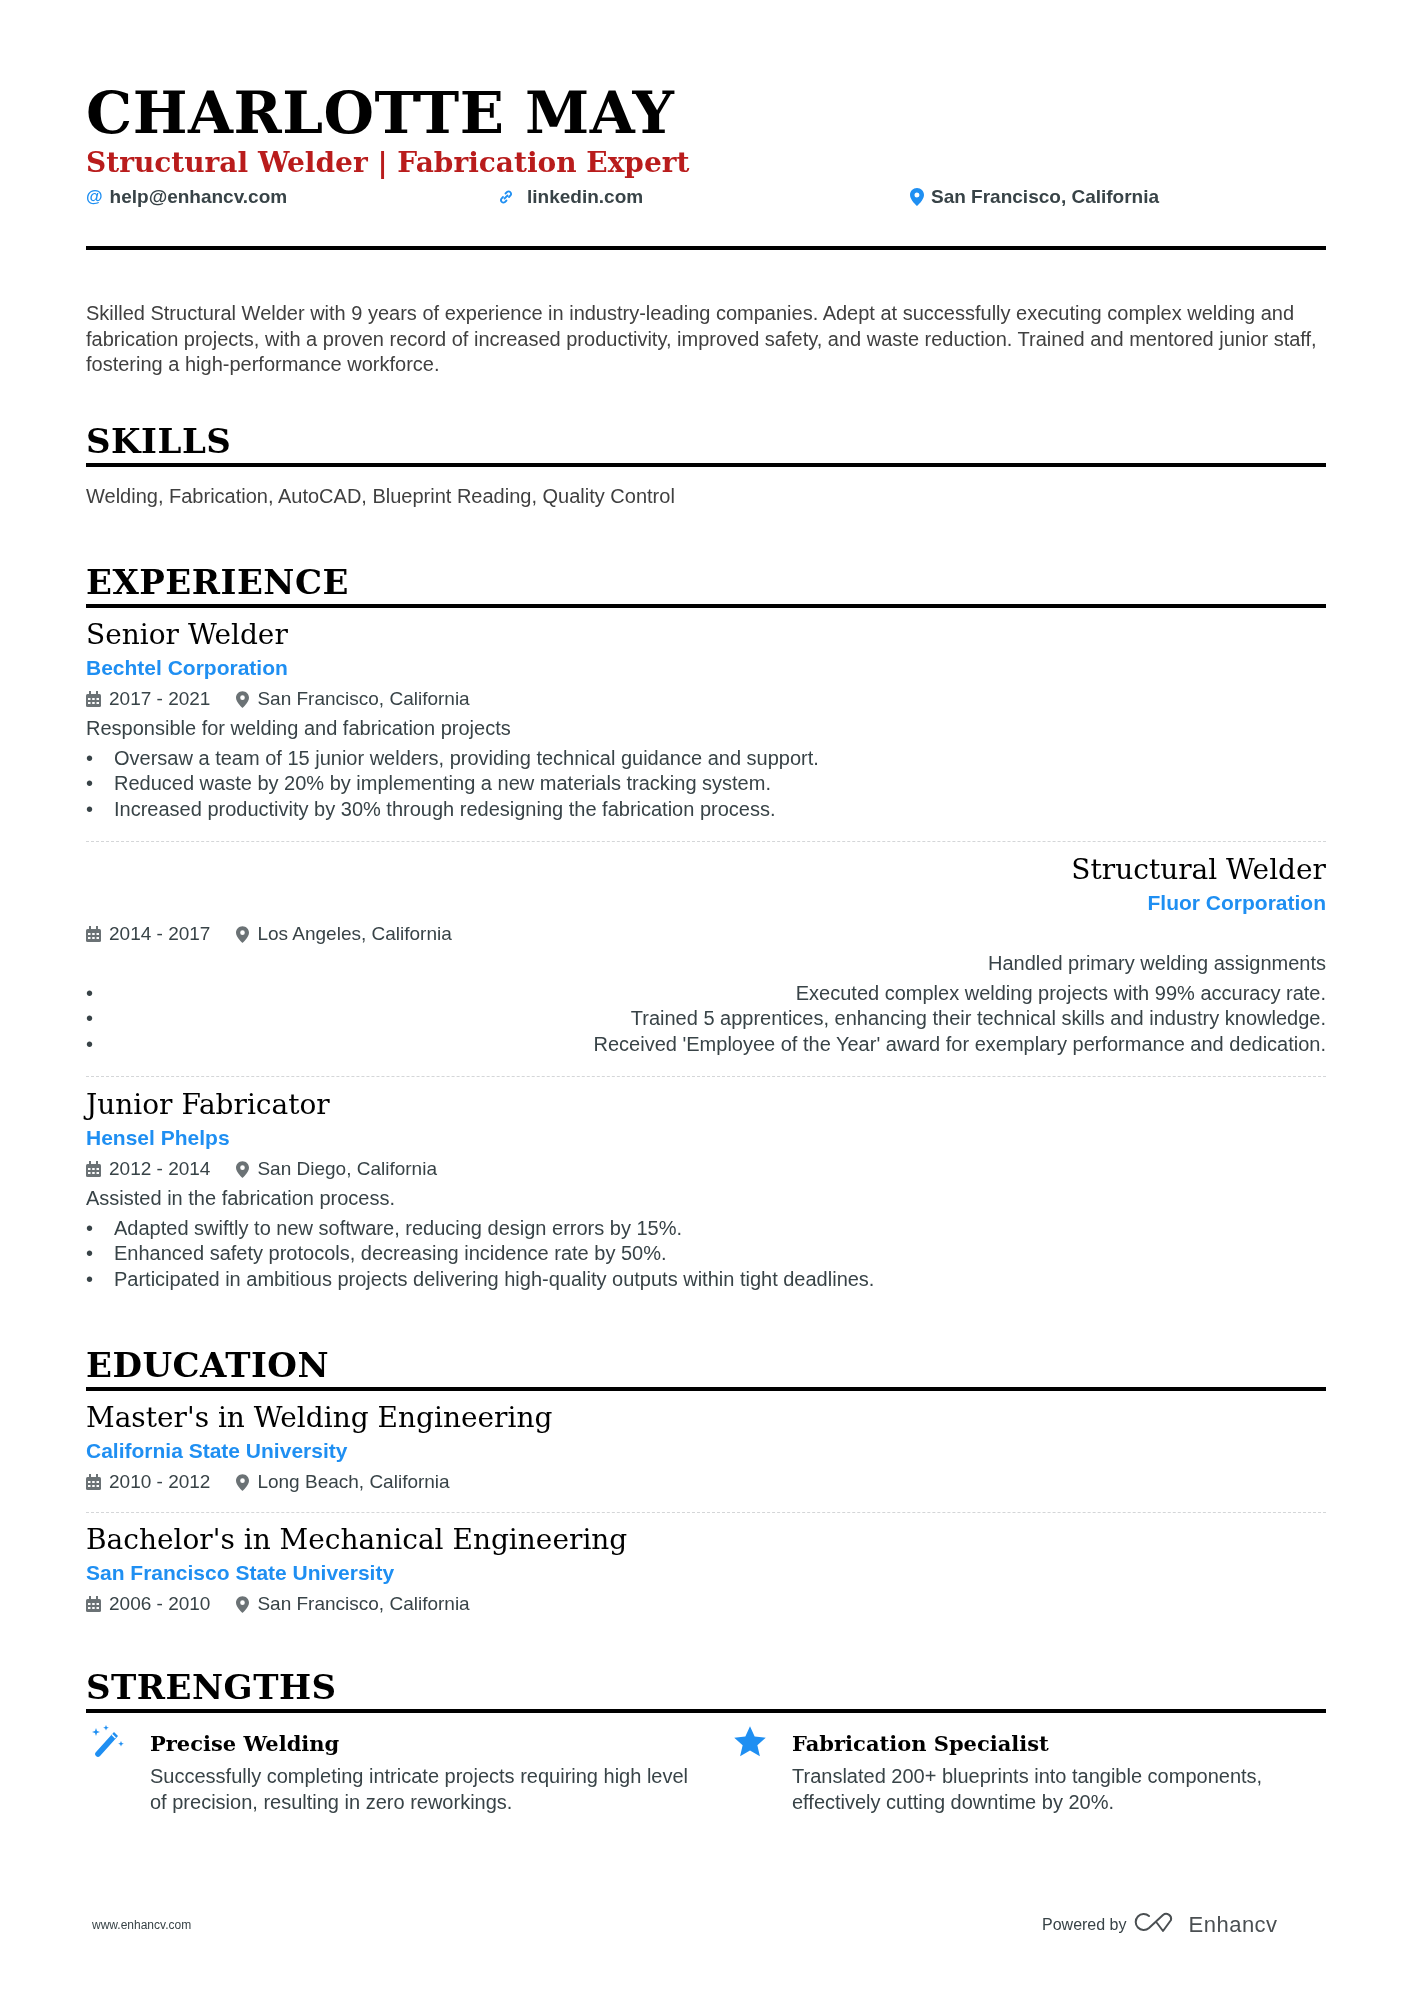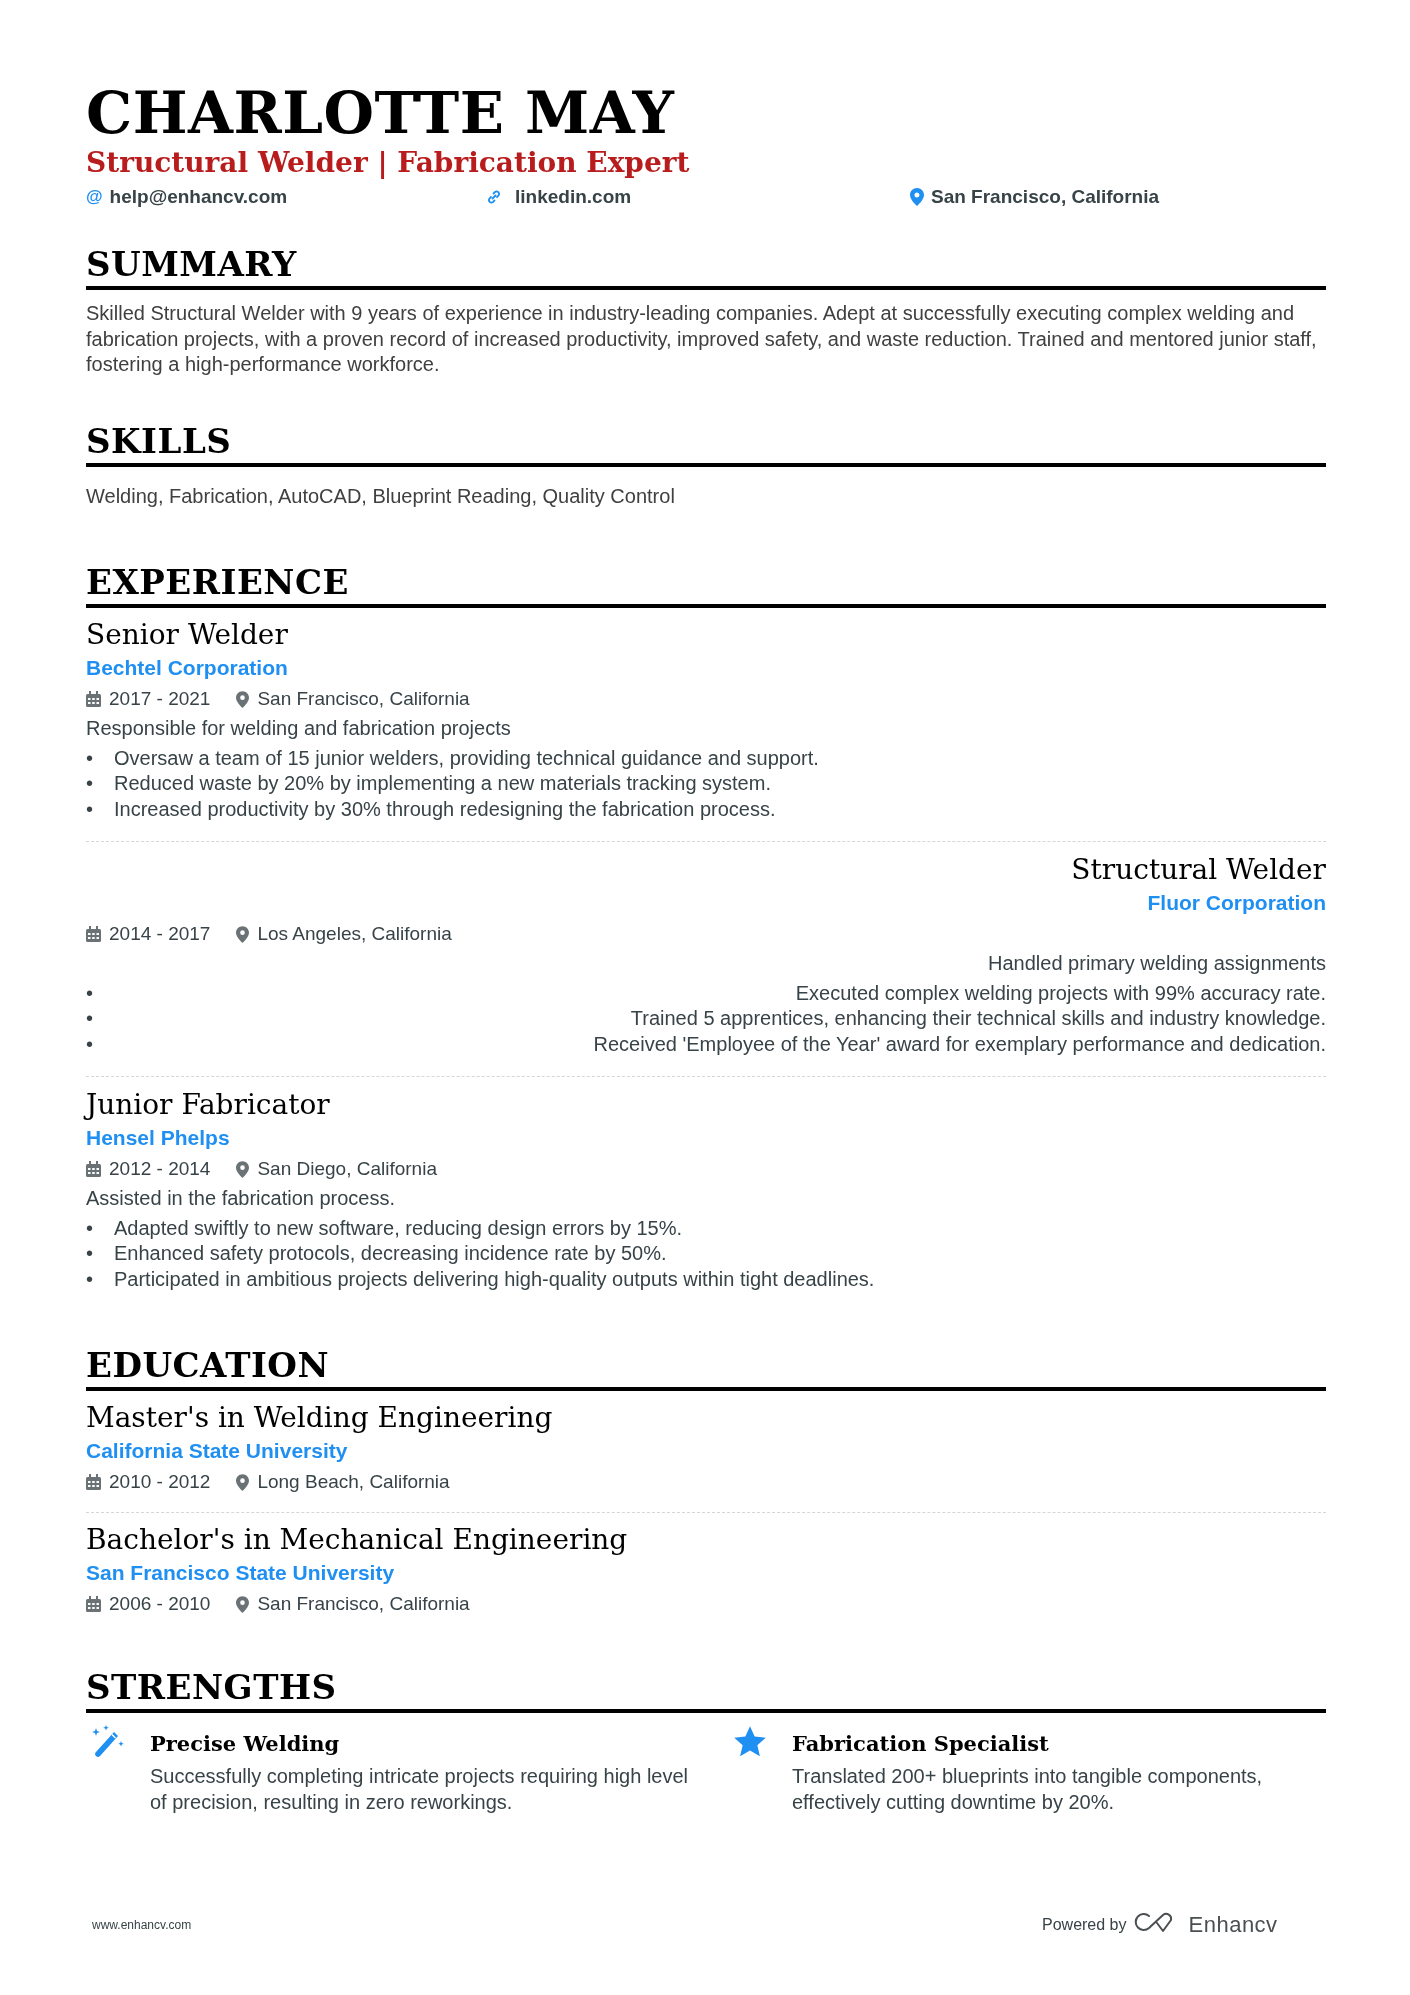"linkedin.com" div.contact { left: 400px -> 412px }
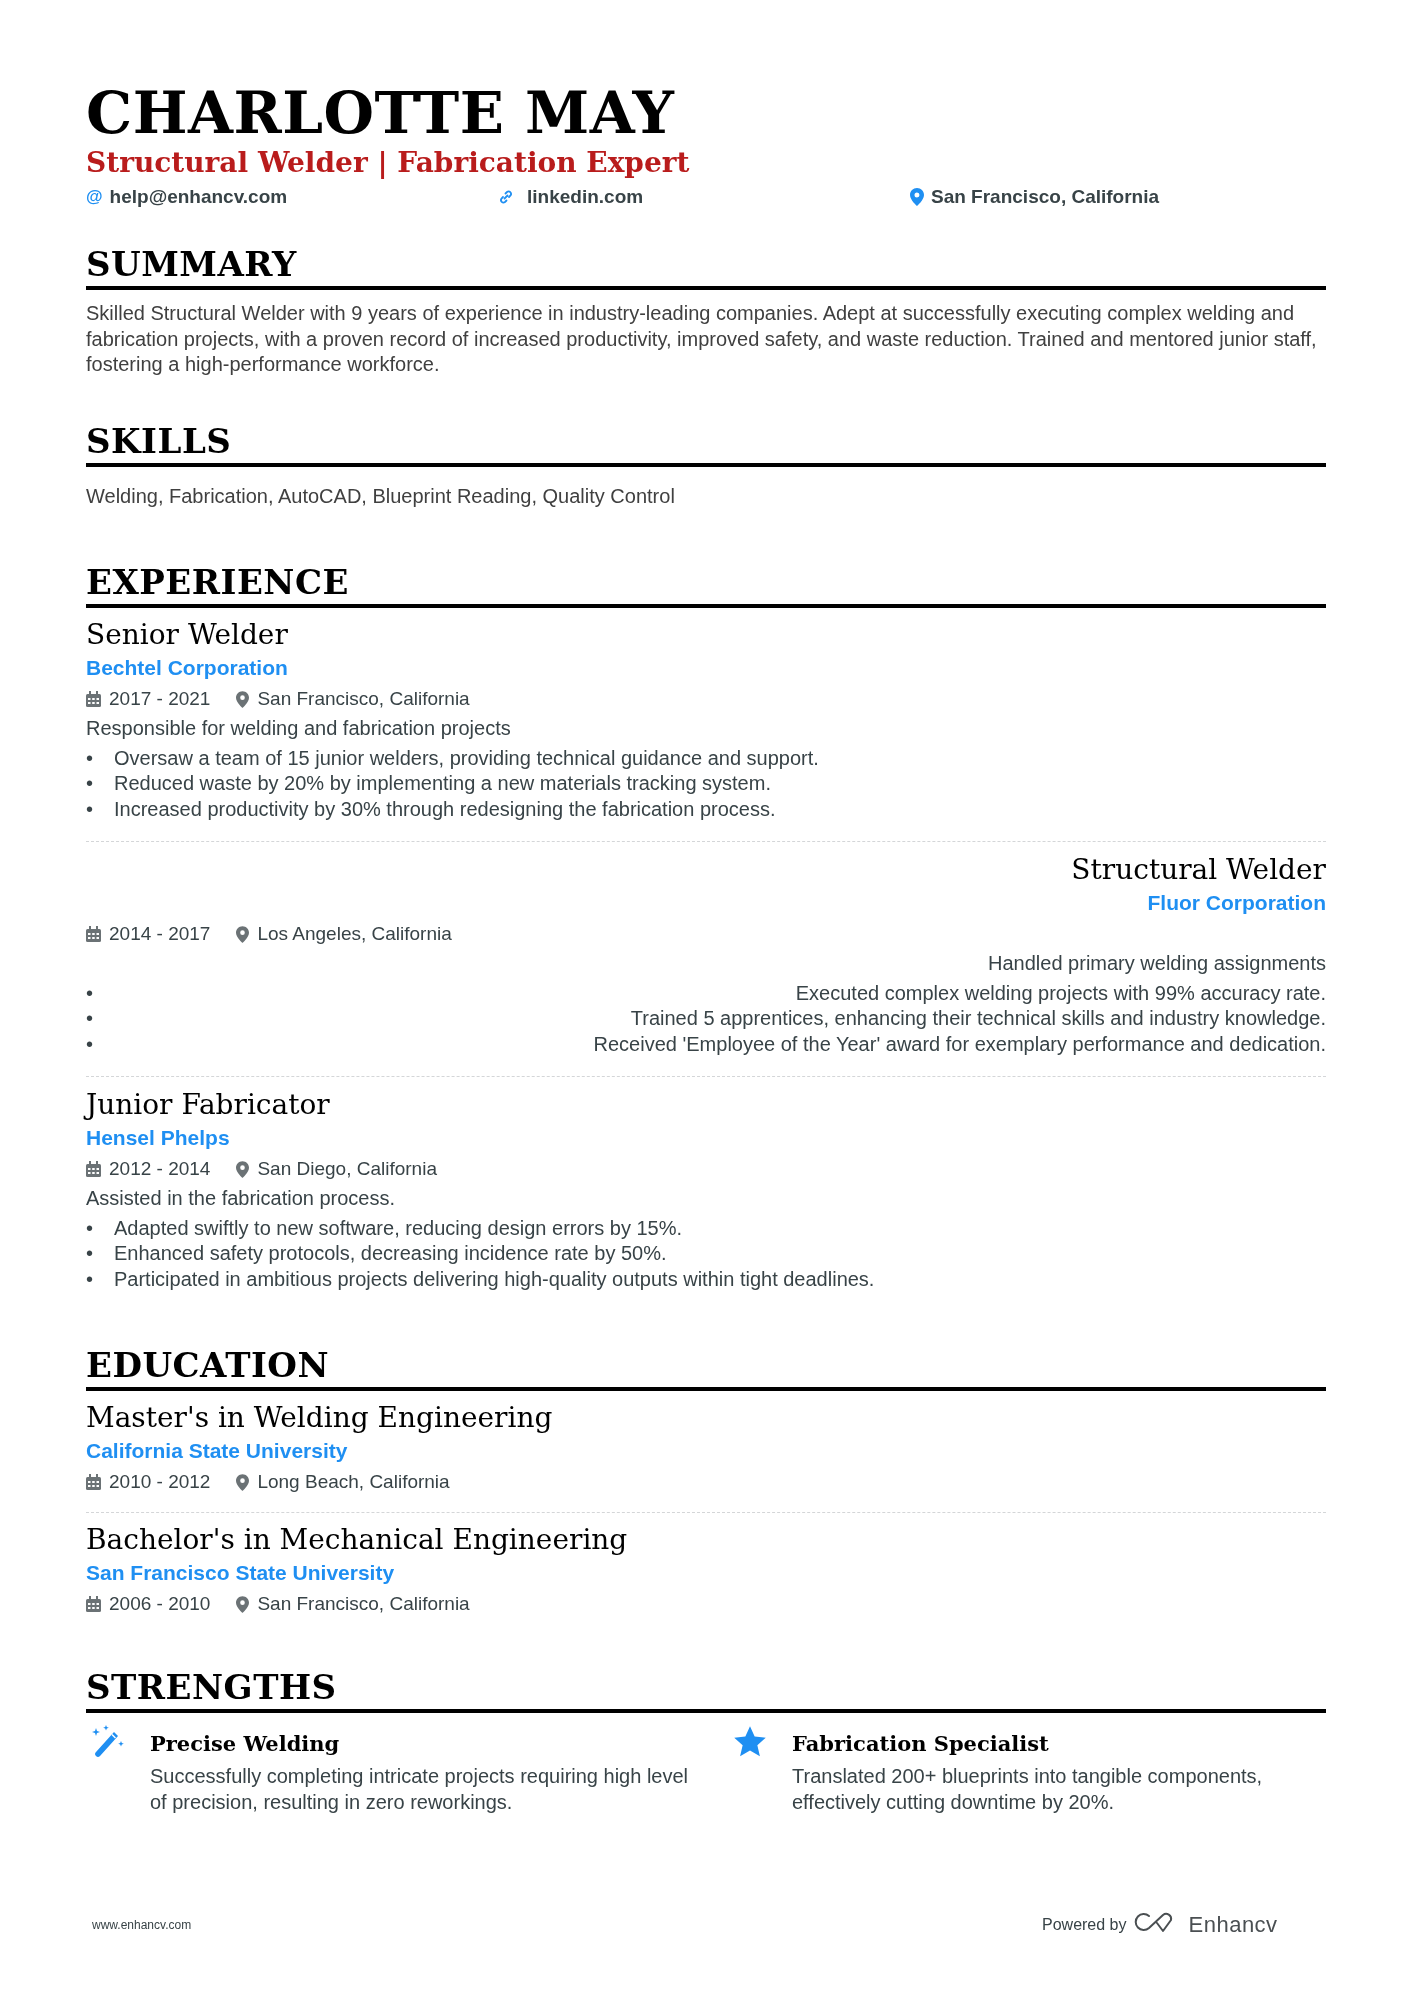"SUMMARY" div.t { html: <div>SUMMARY</div> -> none }
